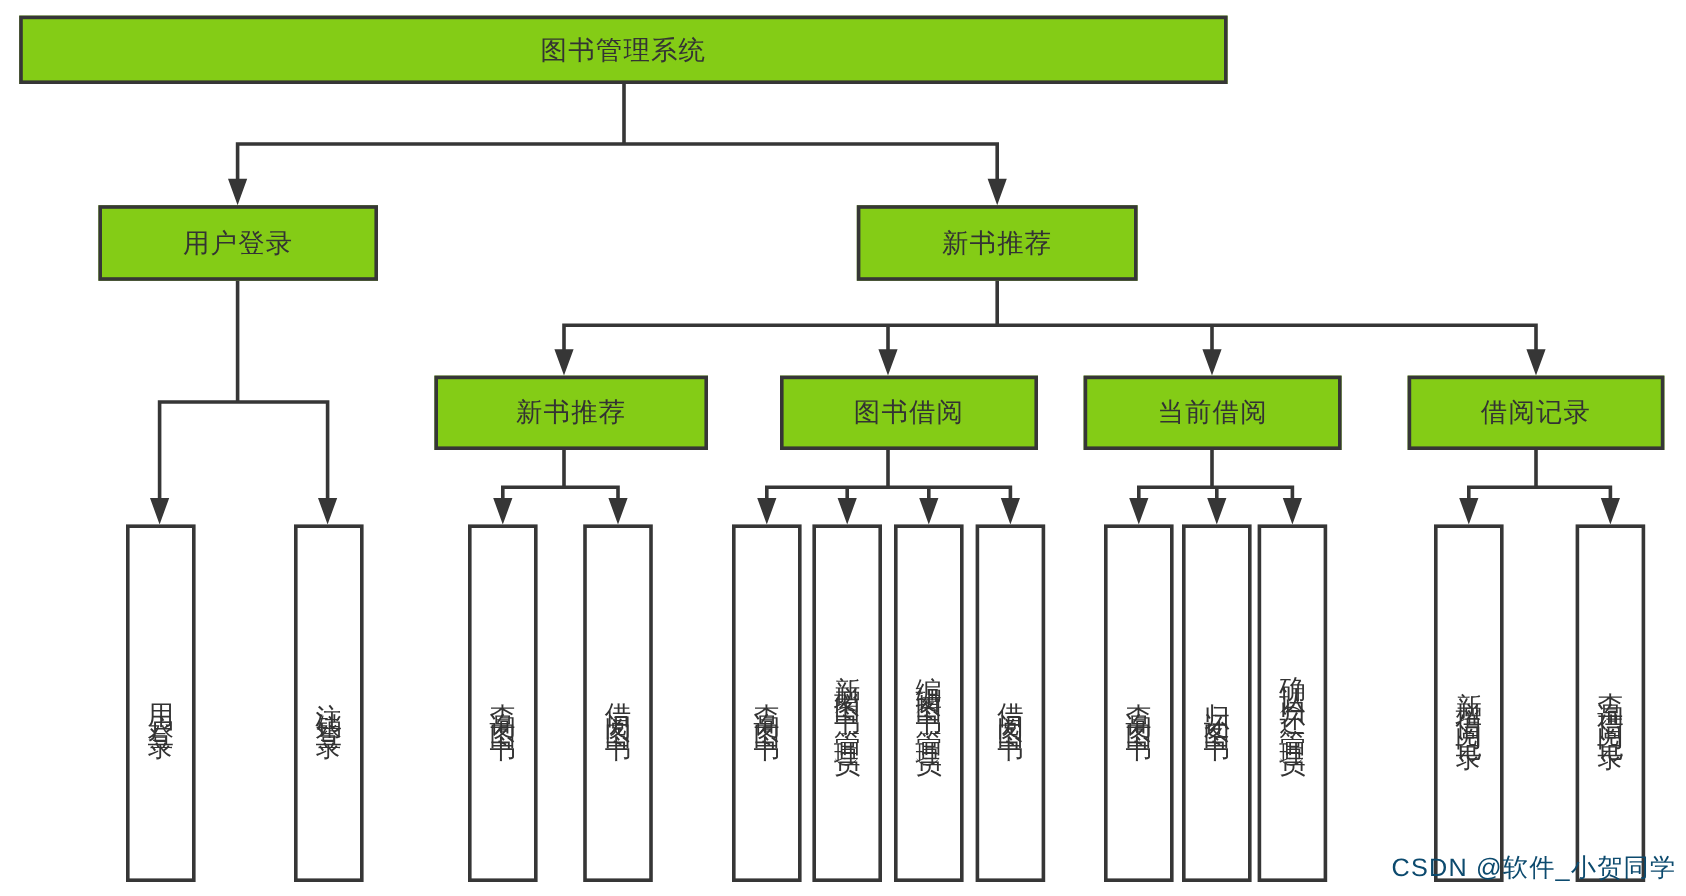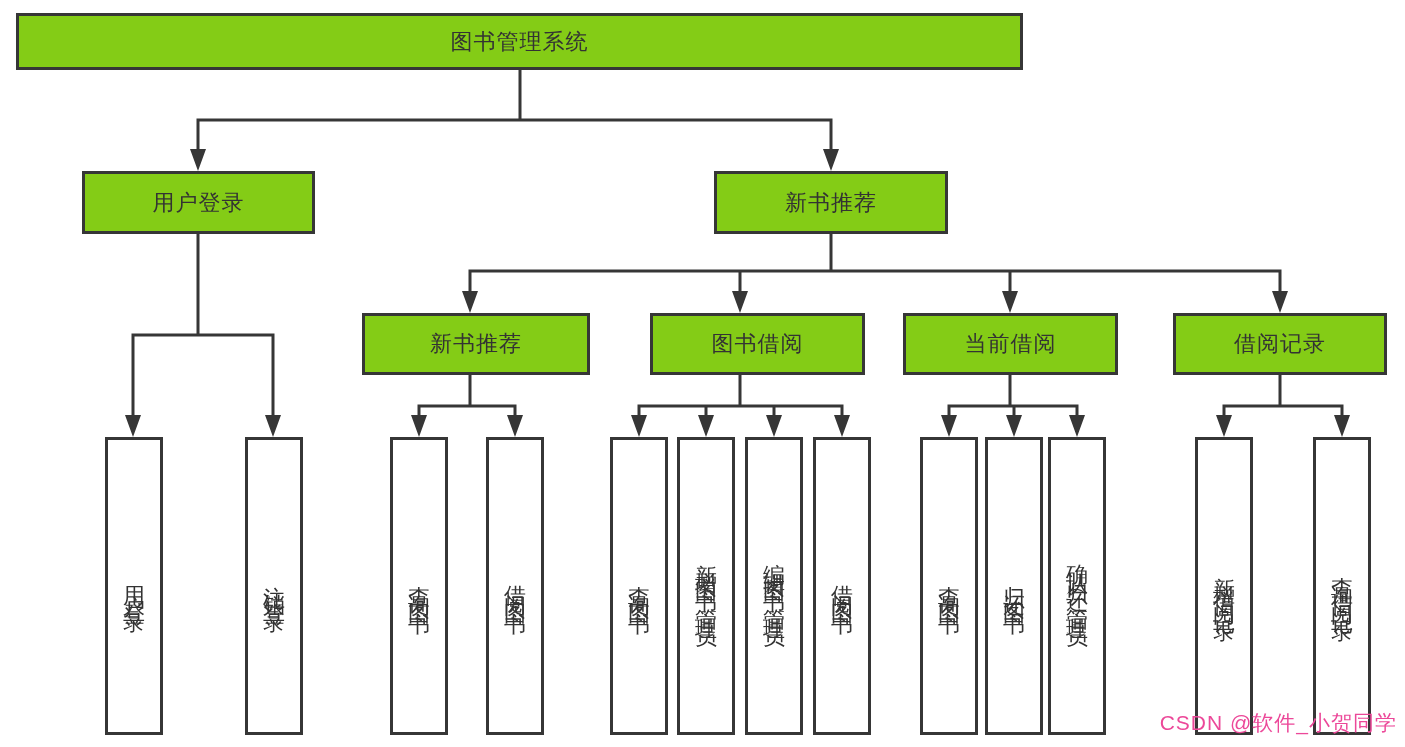"CSDN @软件_小贺同学" #watermark { color: #ec4899 -> #0c4a6e }
